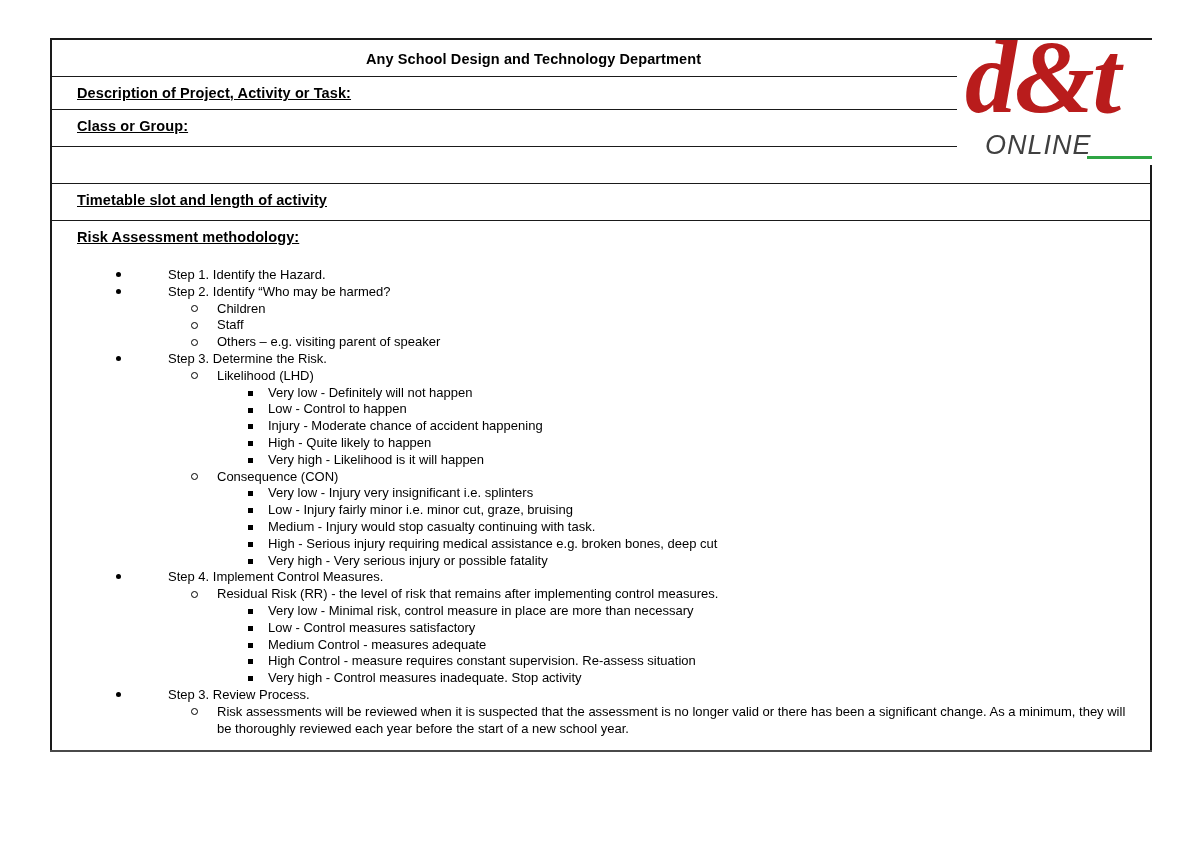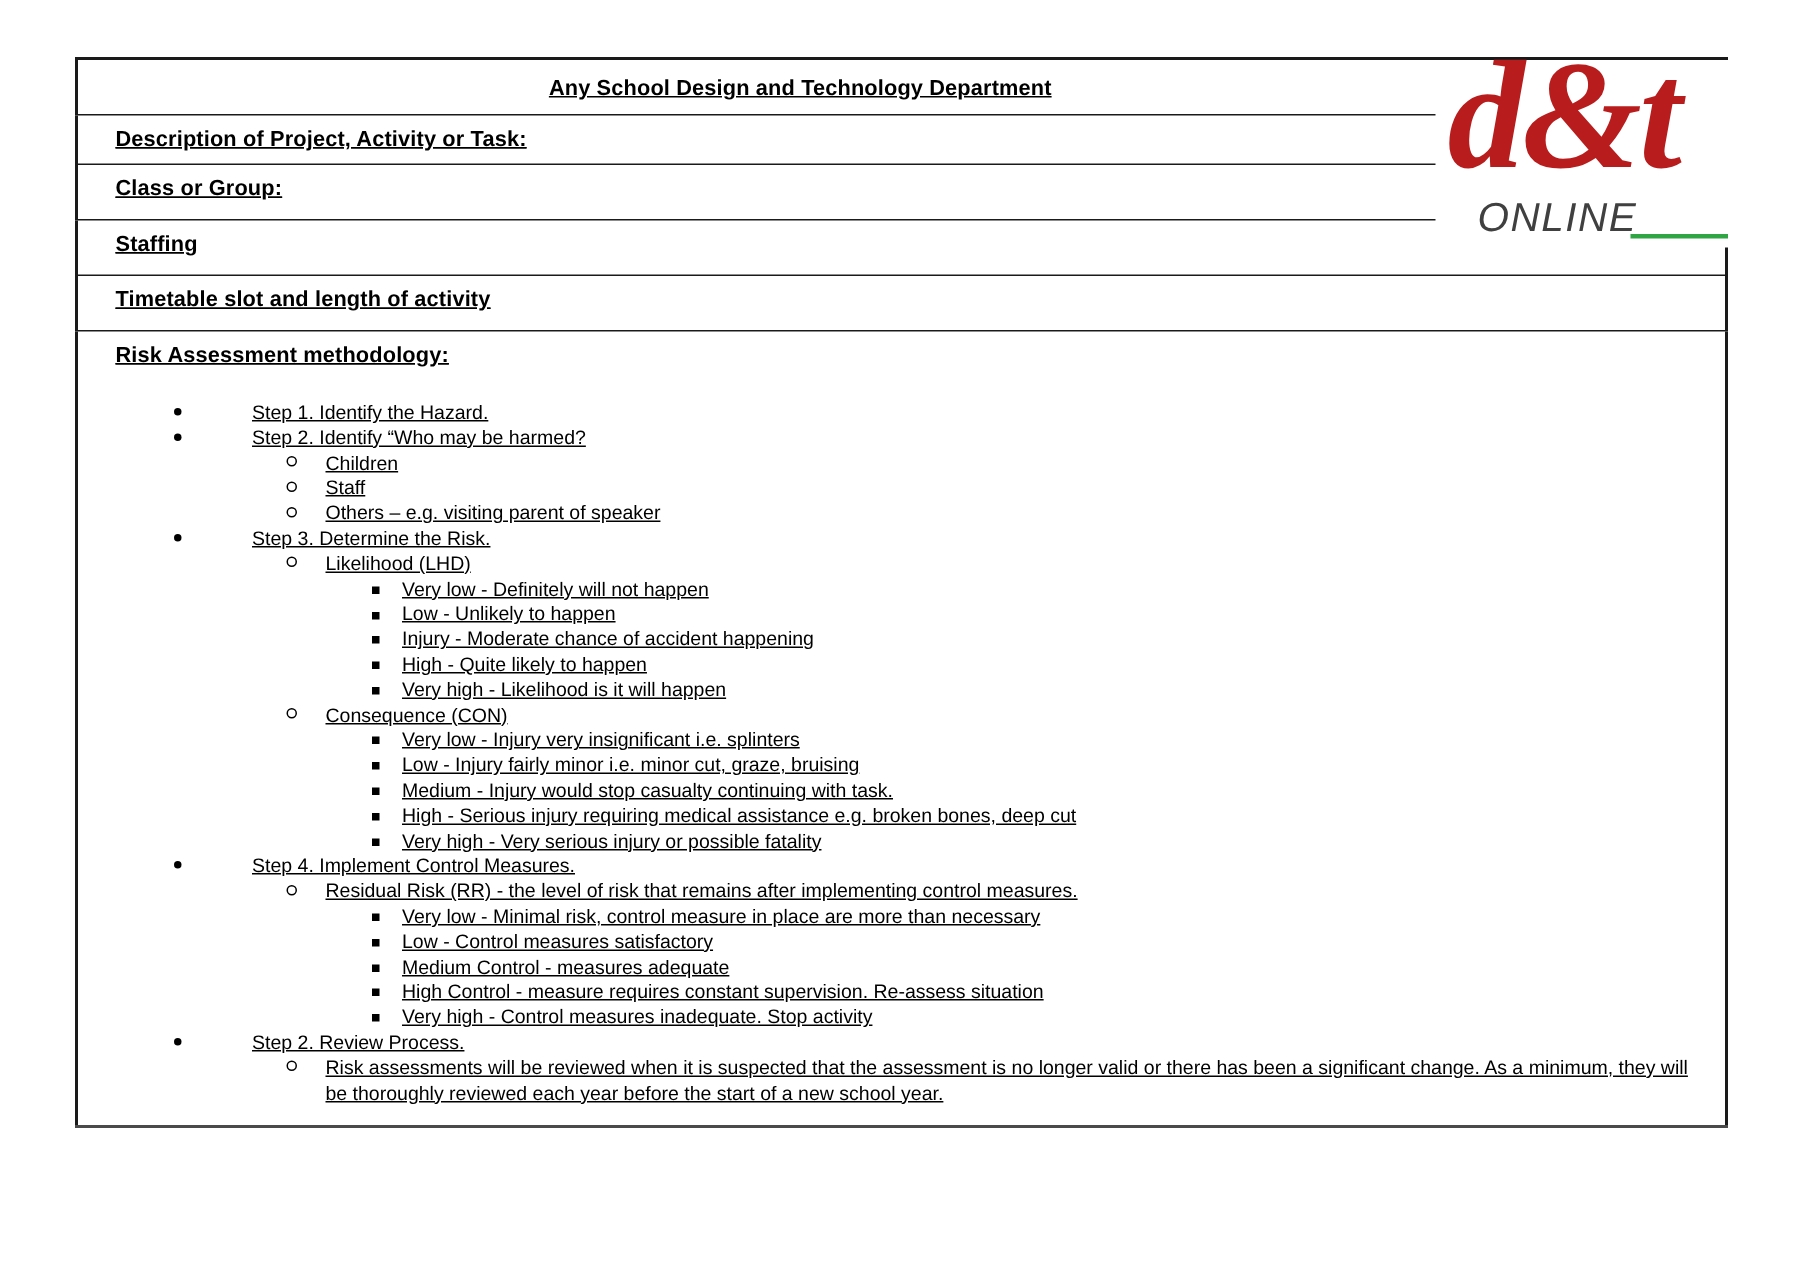"Any School Design and Technology" .form-table td { text-decoration: underline -> none }
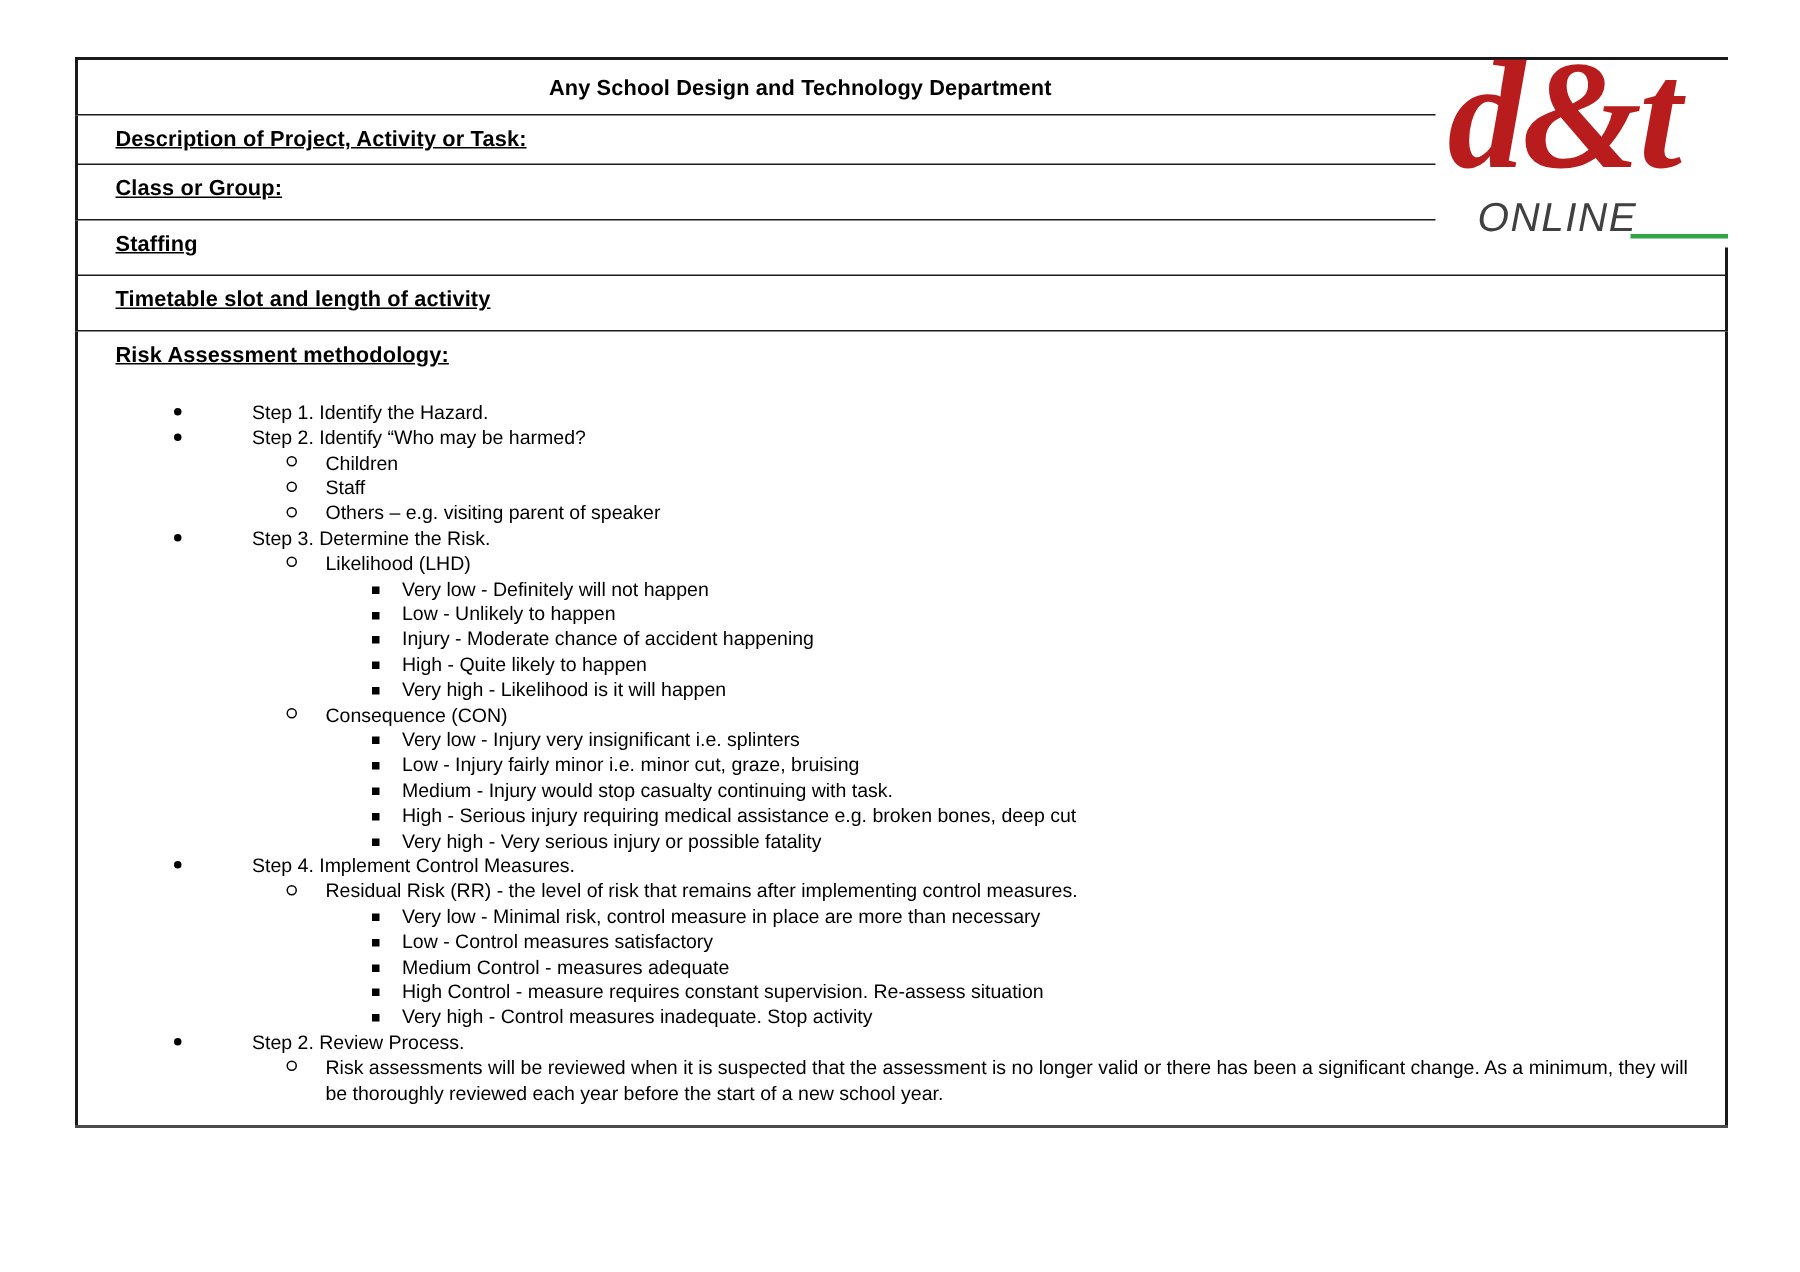"Staffing" div.row-label { html: <div>Staffing</div> -> none }
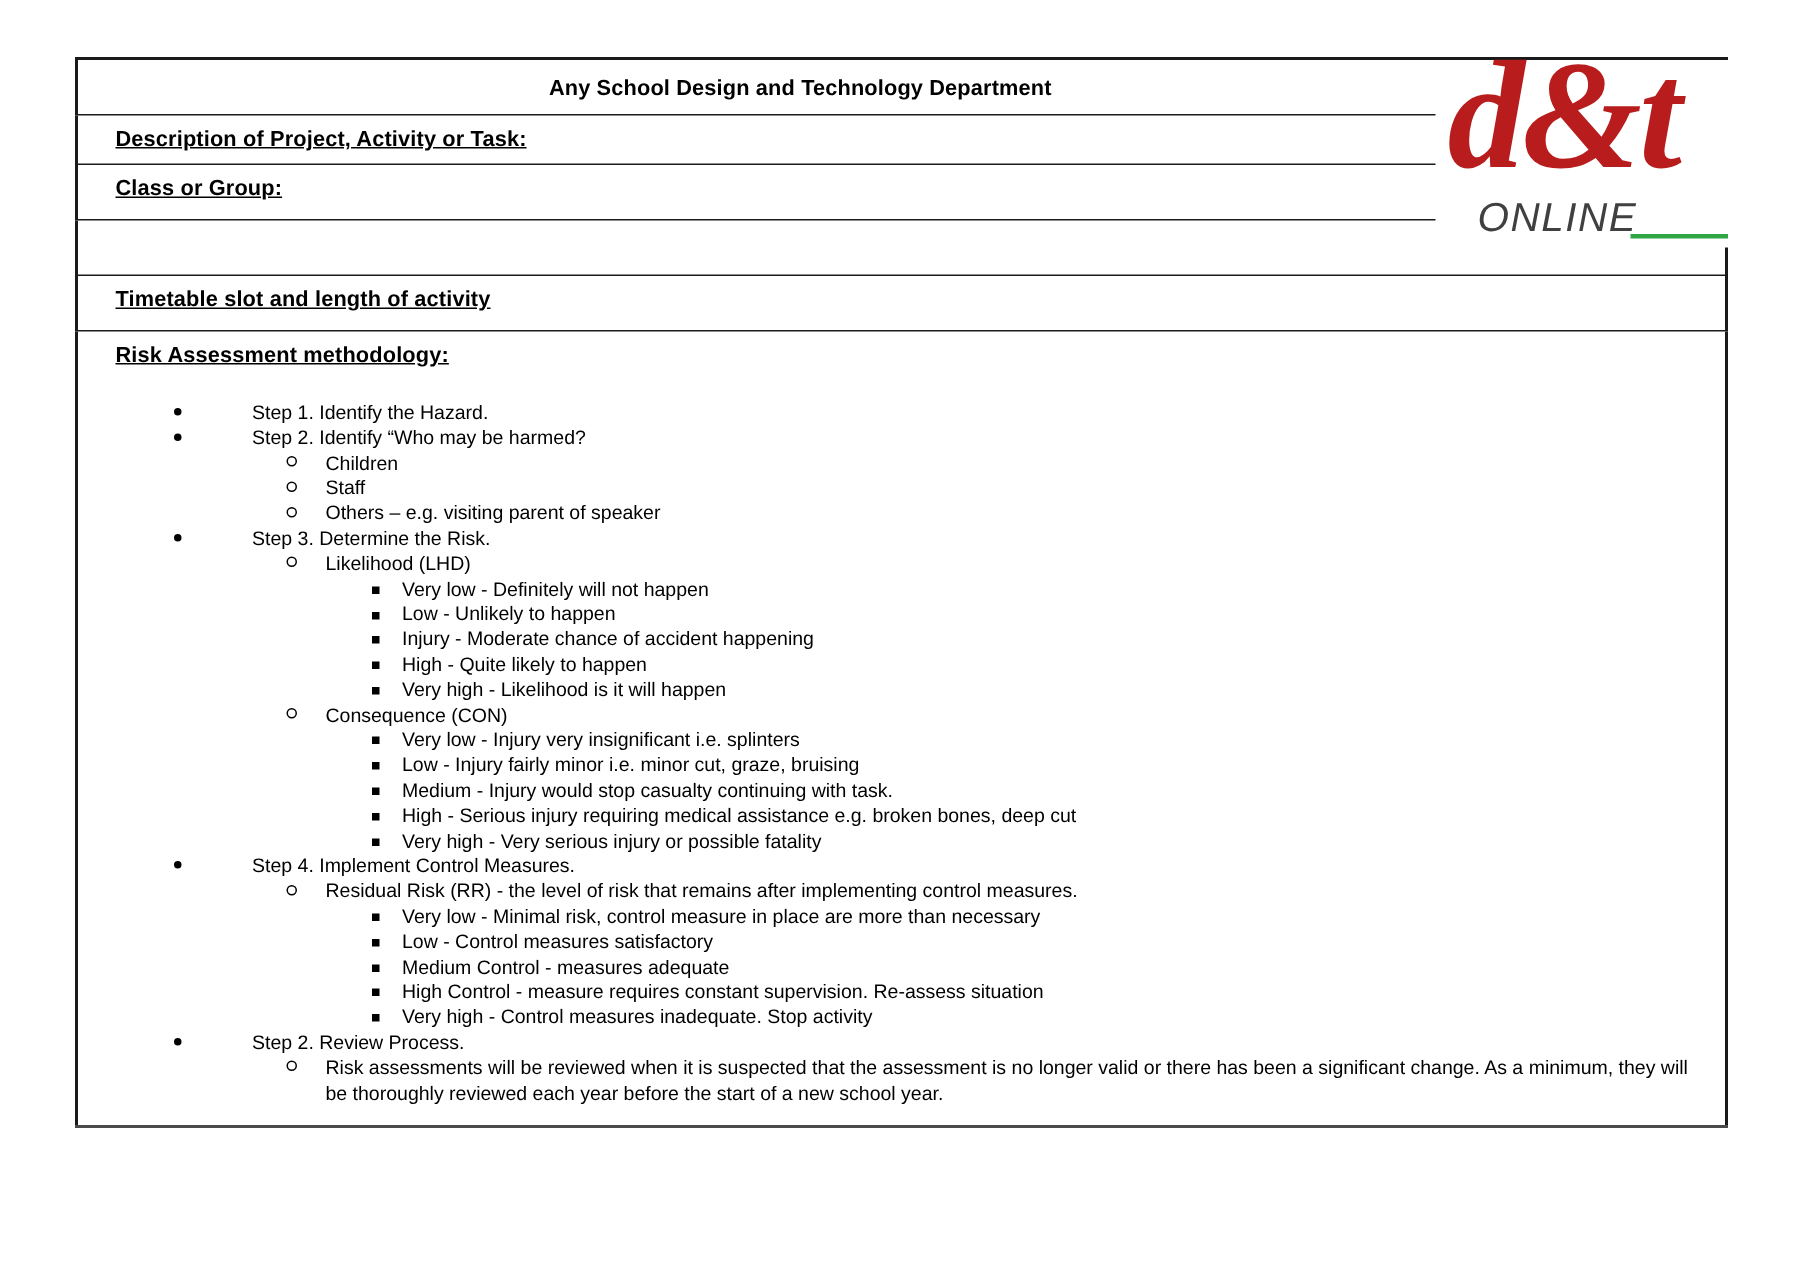"Low - Unlikely to happen" span.txt { text: Unlikely -> Control }
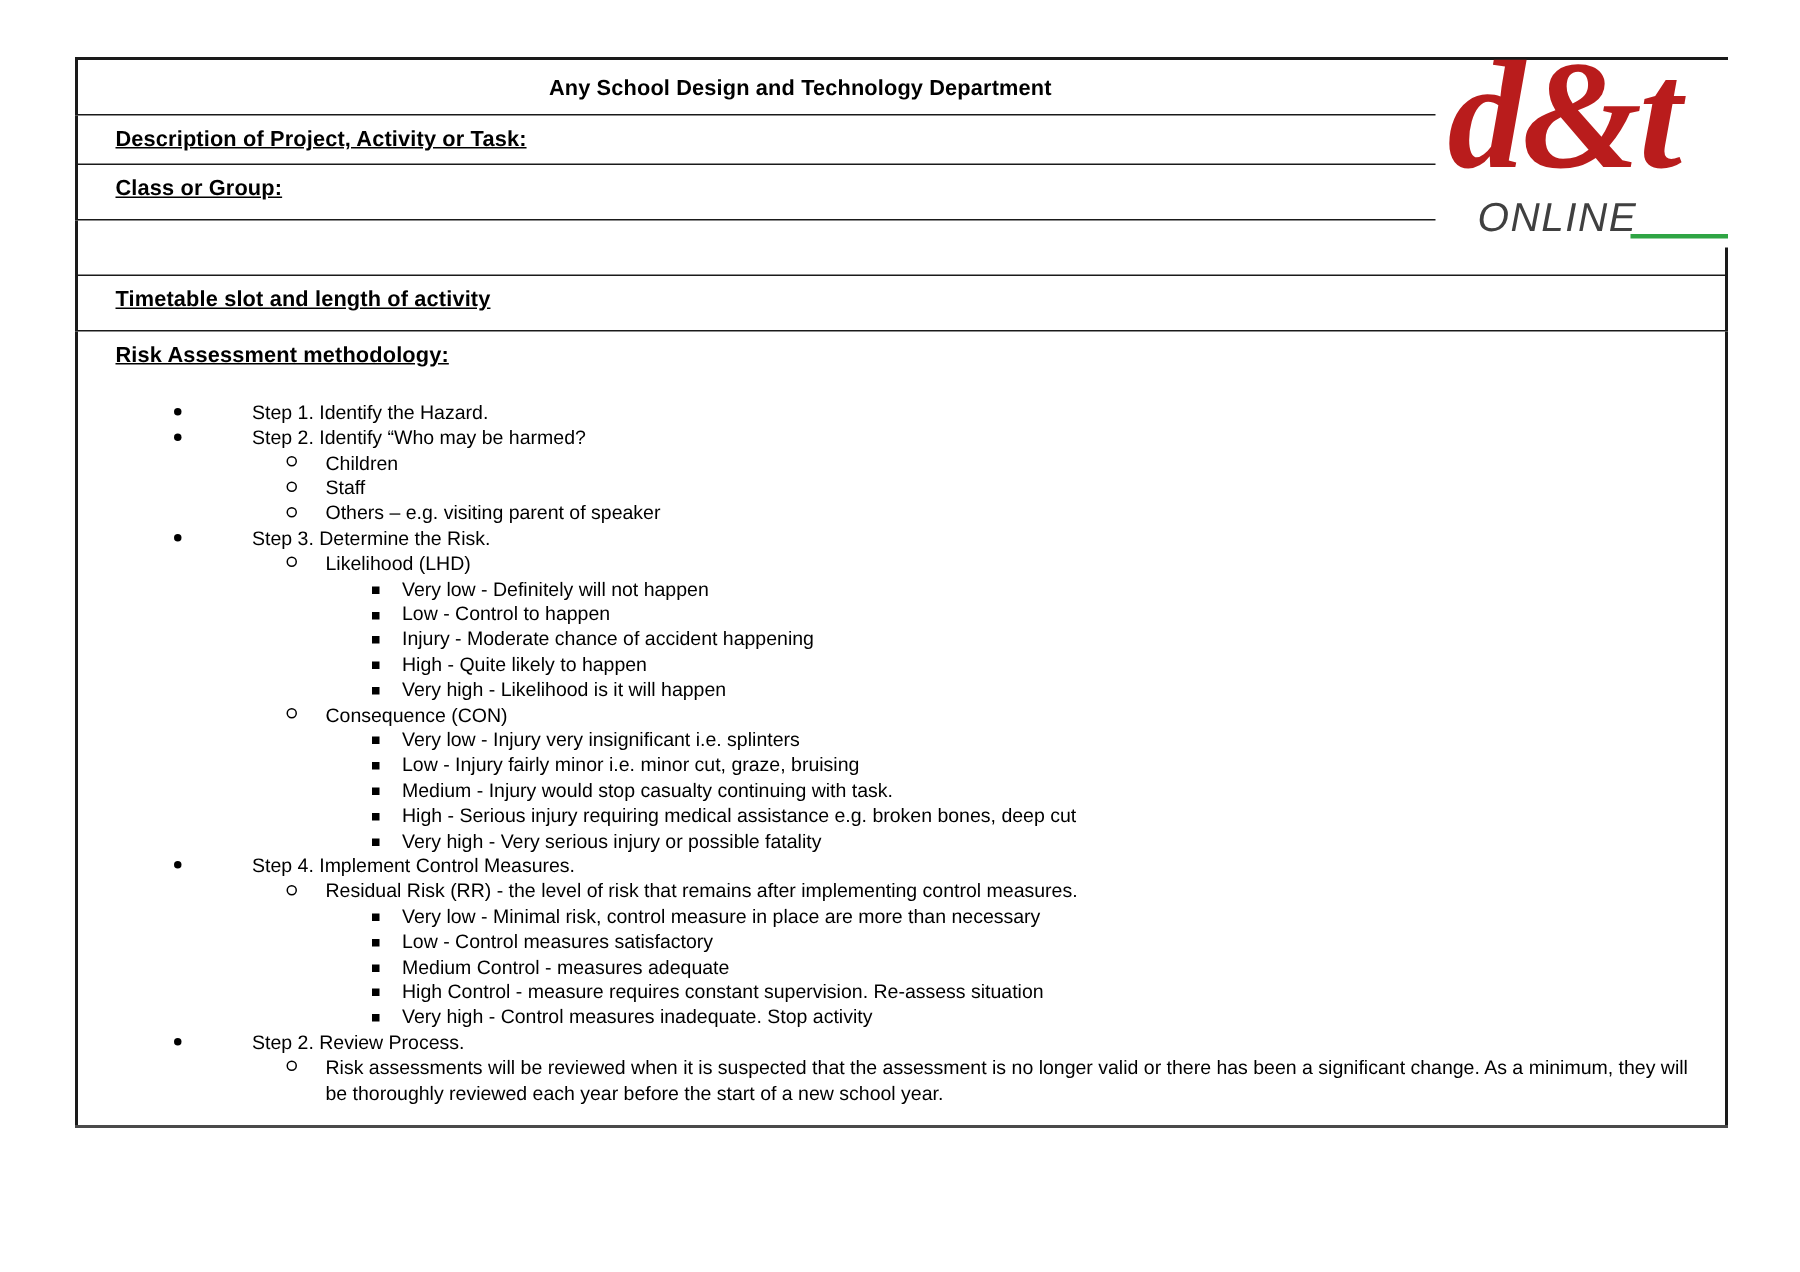"Step 2. Review Process." span.txt { text: 2 -> 3 }
